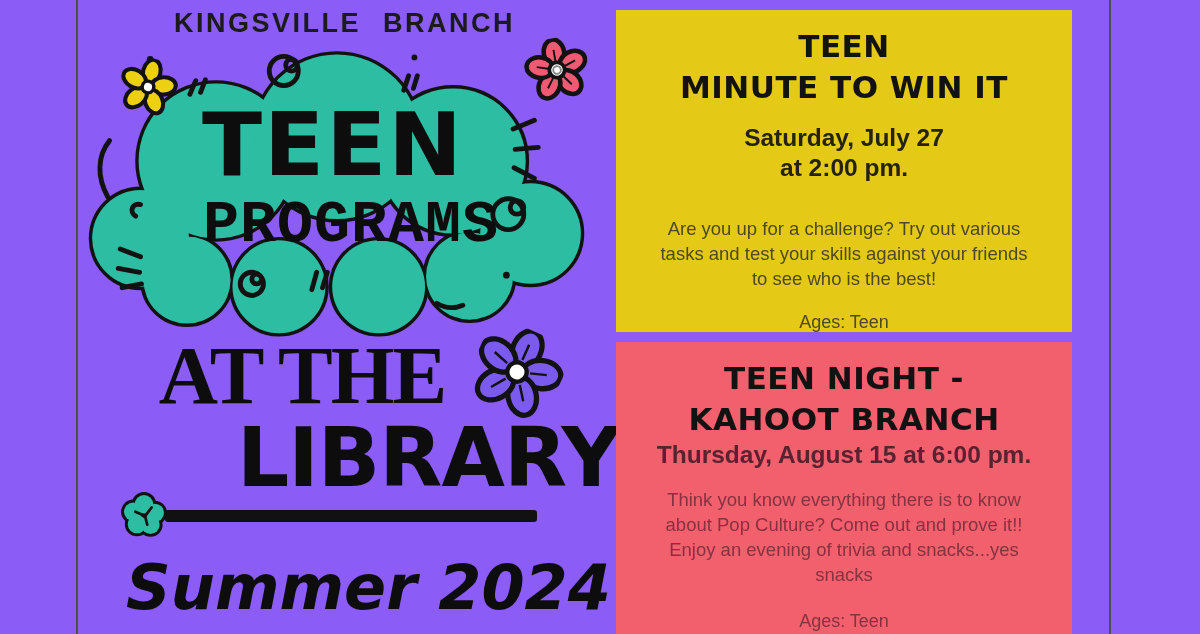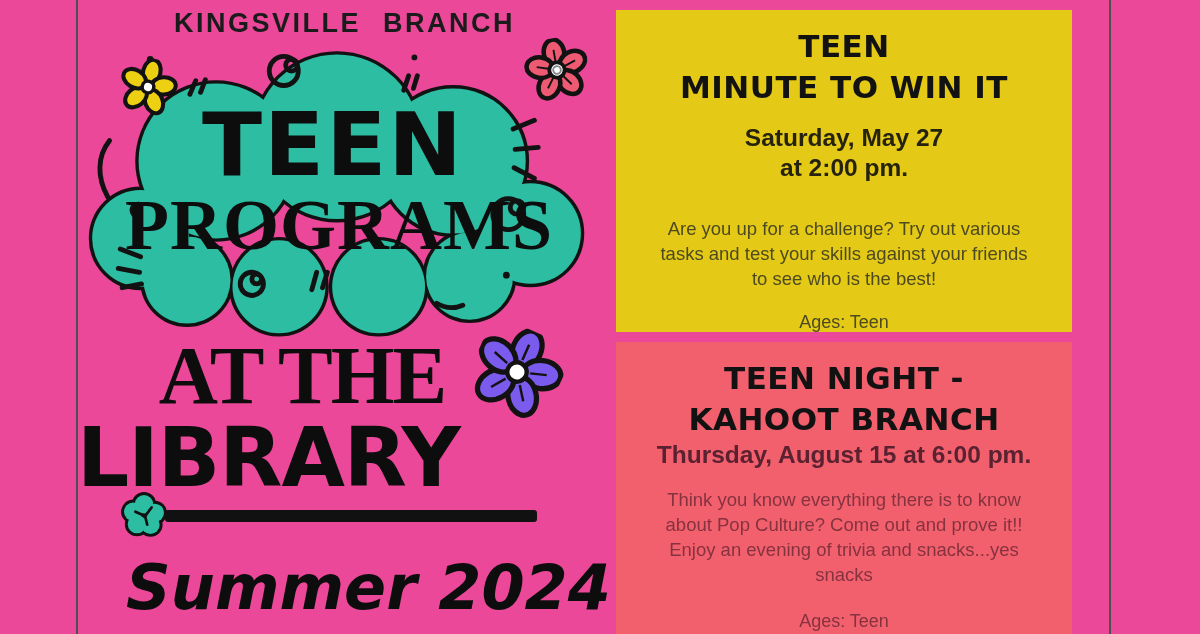"KINGSVILLE BRANCH" #stage { background: #ec4899 -> #8b5cf6 }
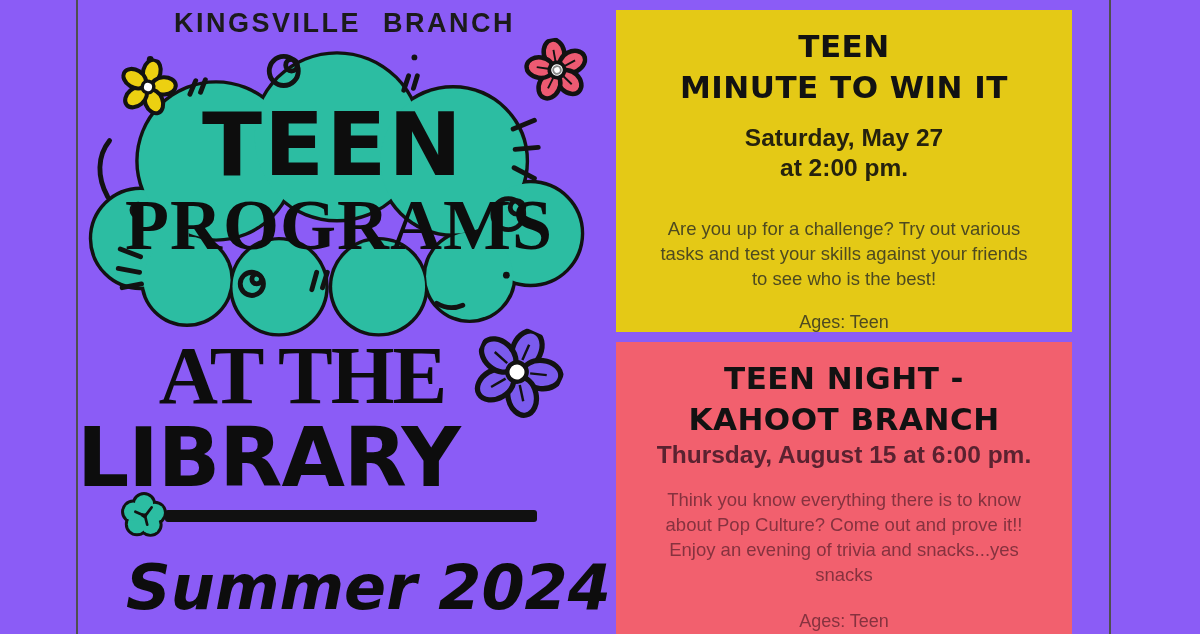"Saturday, May 27" div.ev-date { text: May -> July }
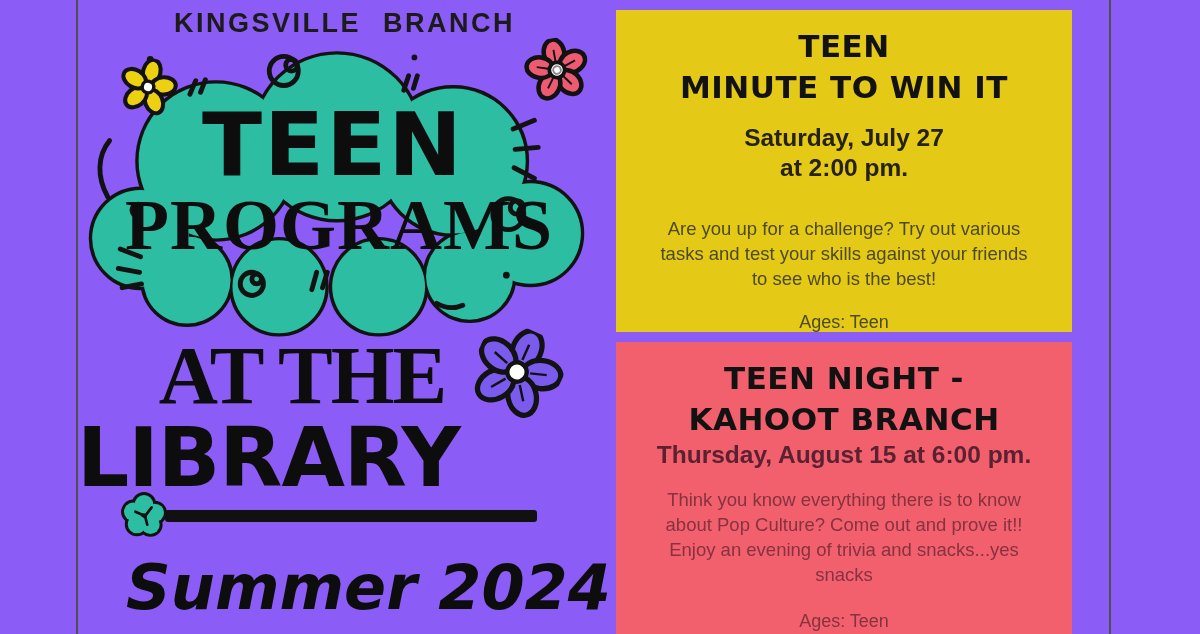"PROGRAMS" #cloud-title2 { font-family: Liberation Serif, serif -> Liberation Mono, monospace; font-size: 72px -> 60px; left: 6px -> 18px }
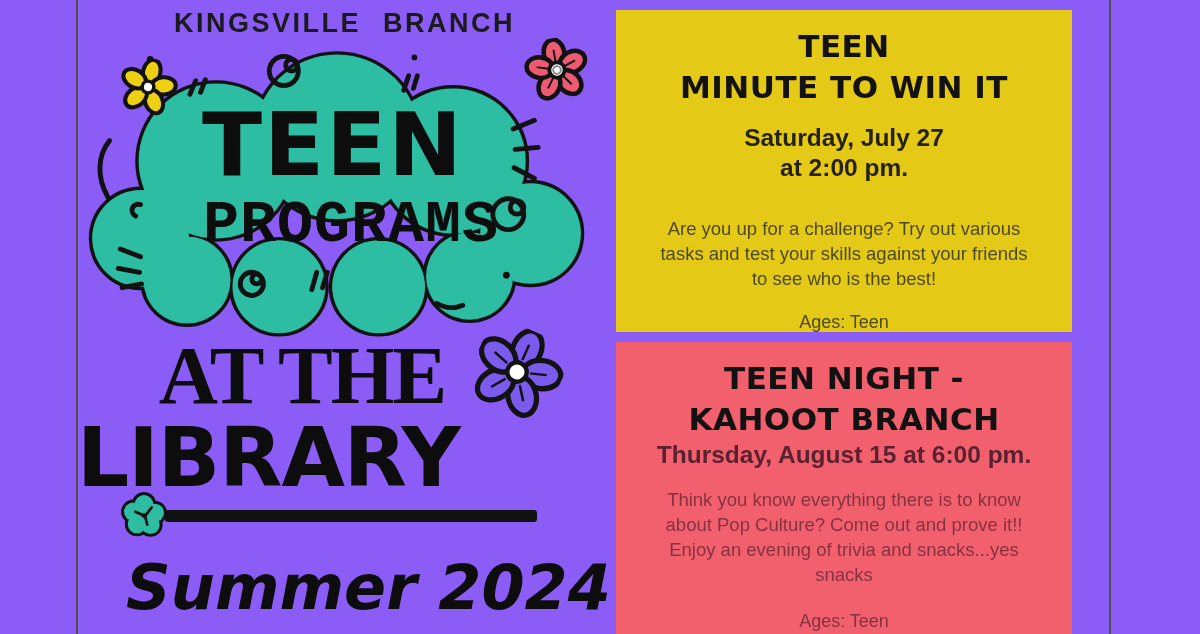"LIBRARY" #sub2 { left: 0 -> 8px; text-align: left -> right }
